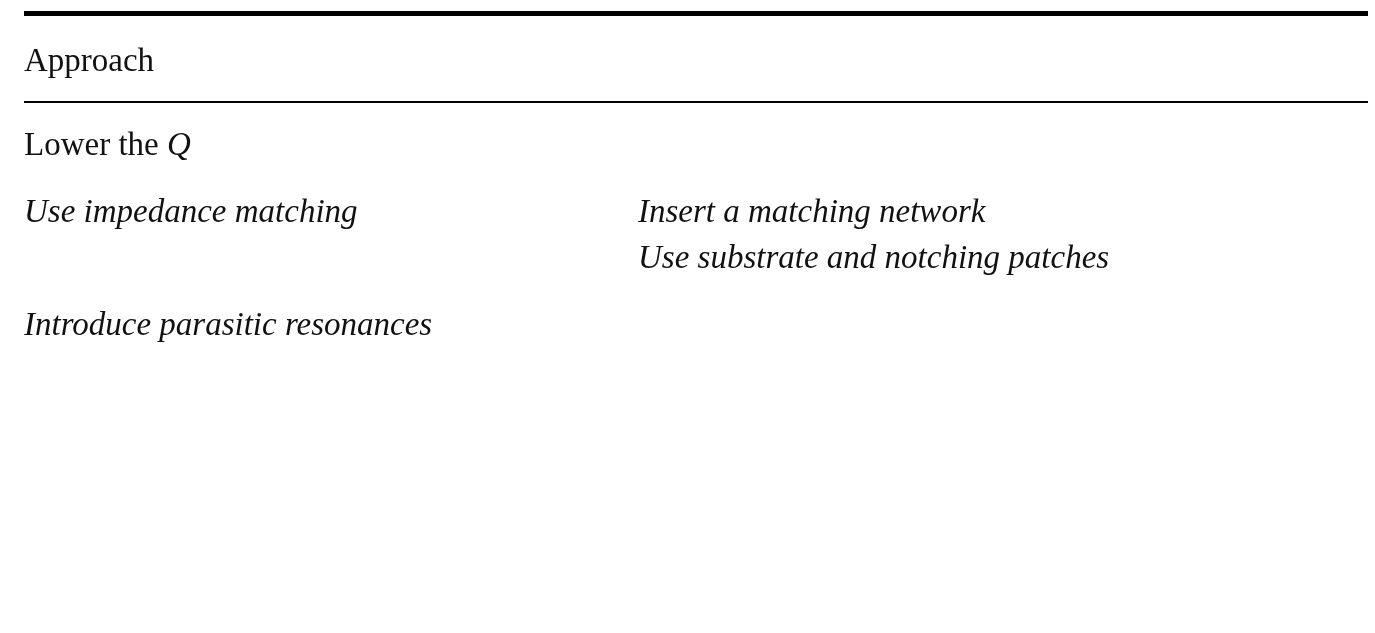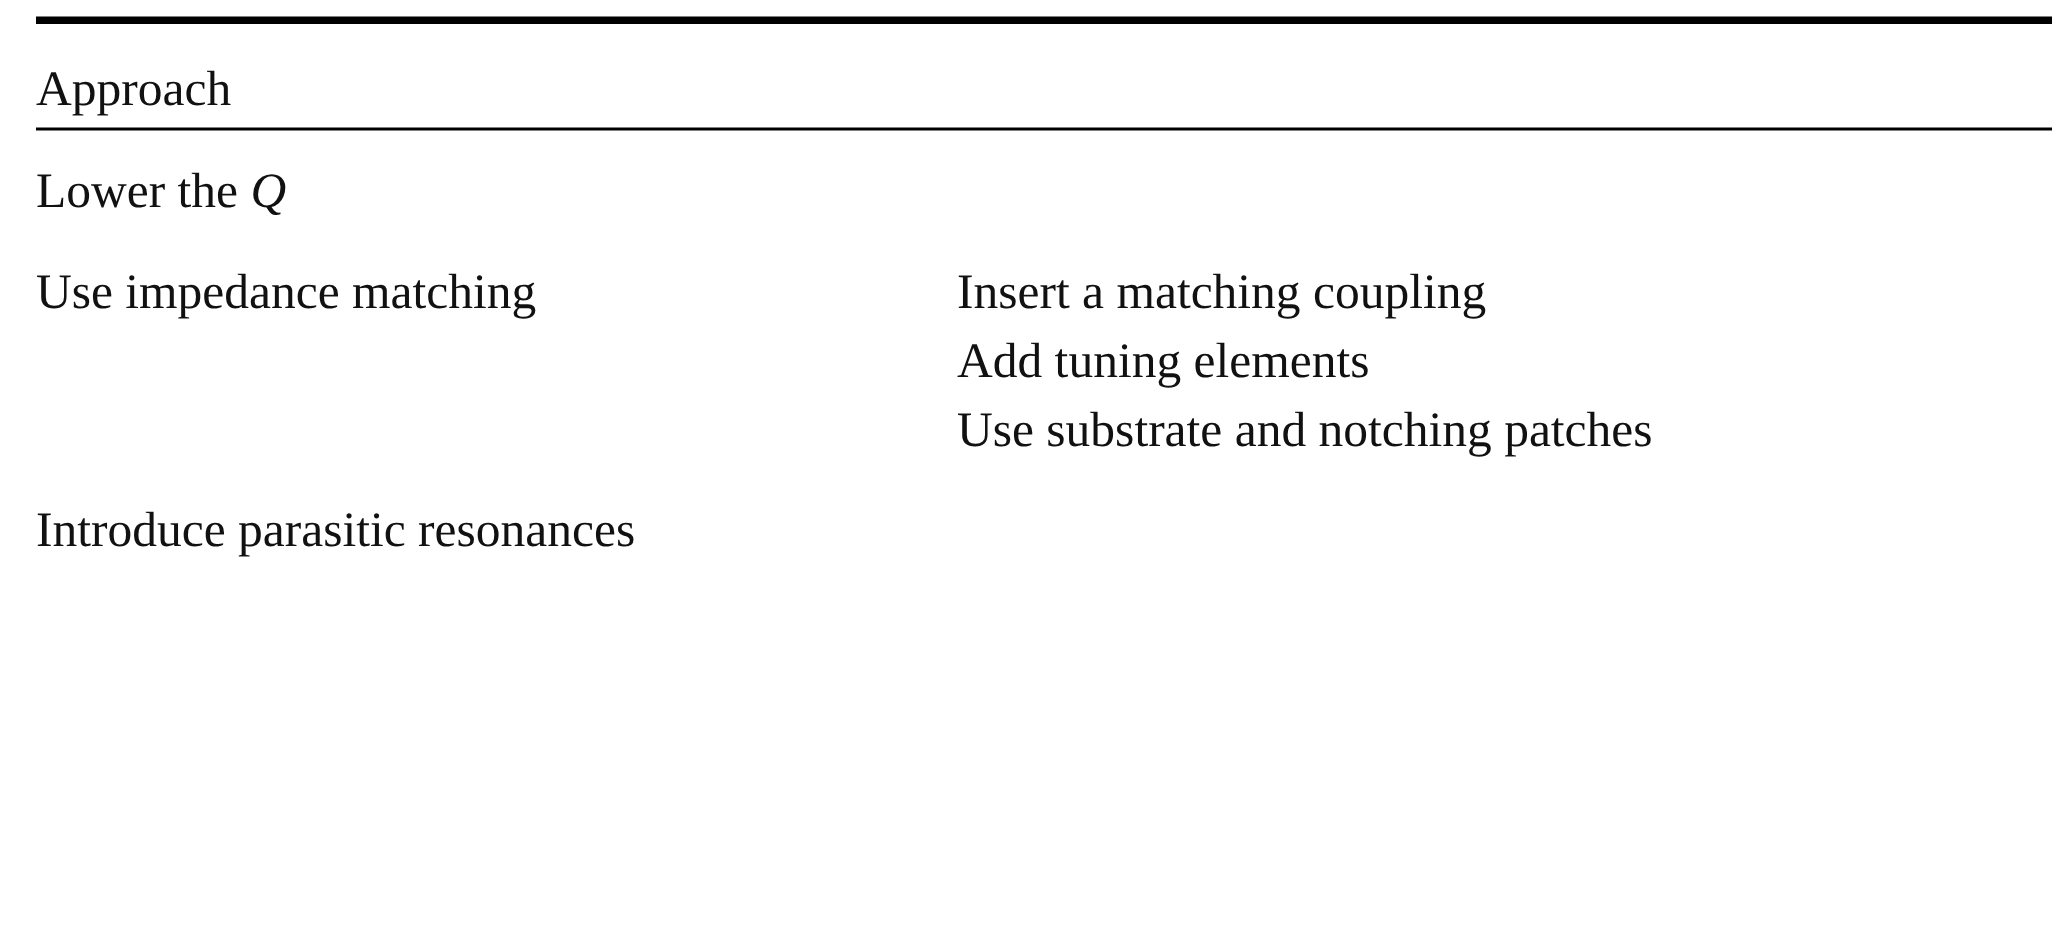"Approach" .header-row { padding-bottom: 2px -> 18px }
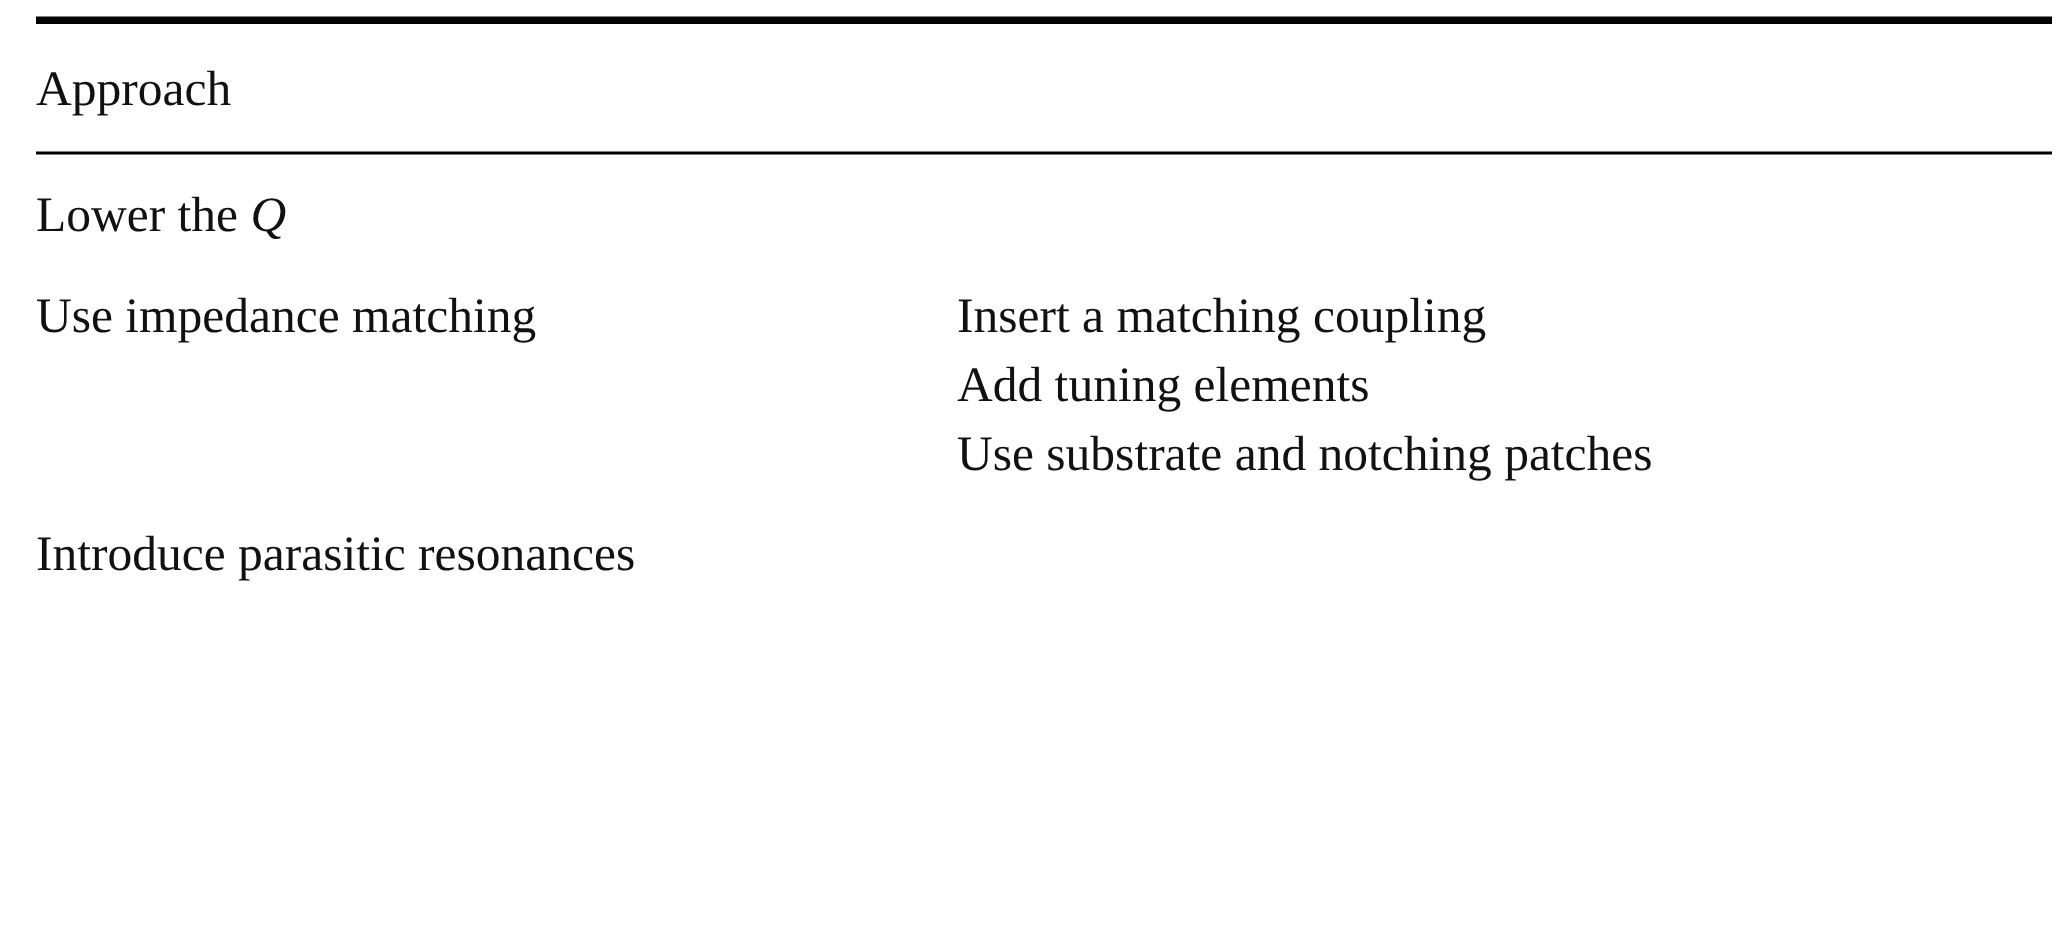"Use impedance matching" .group + .group { font-style: none -> italic }
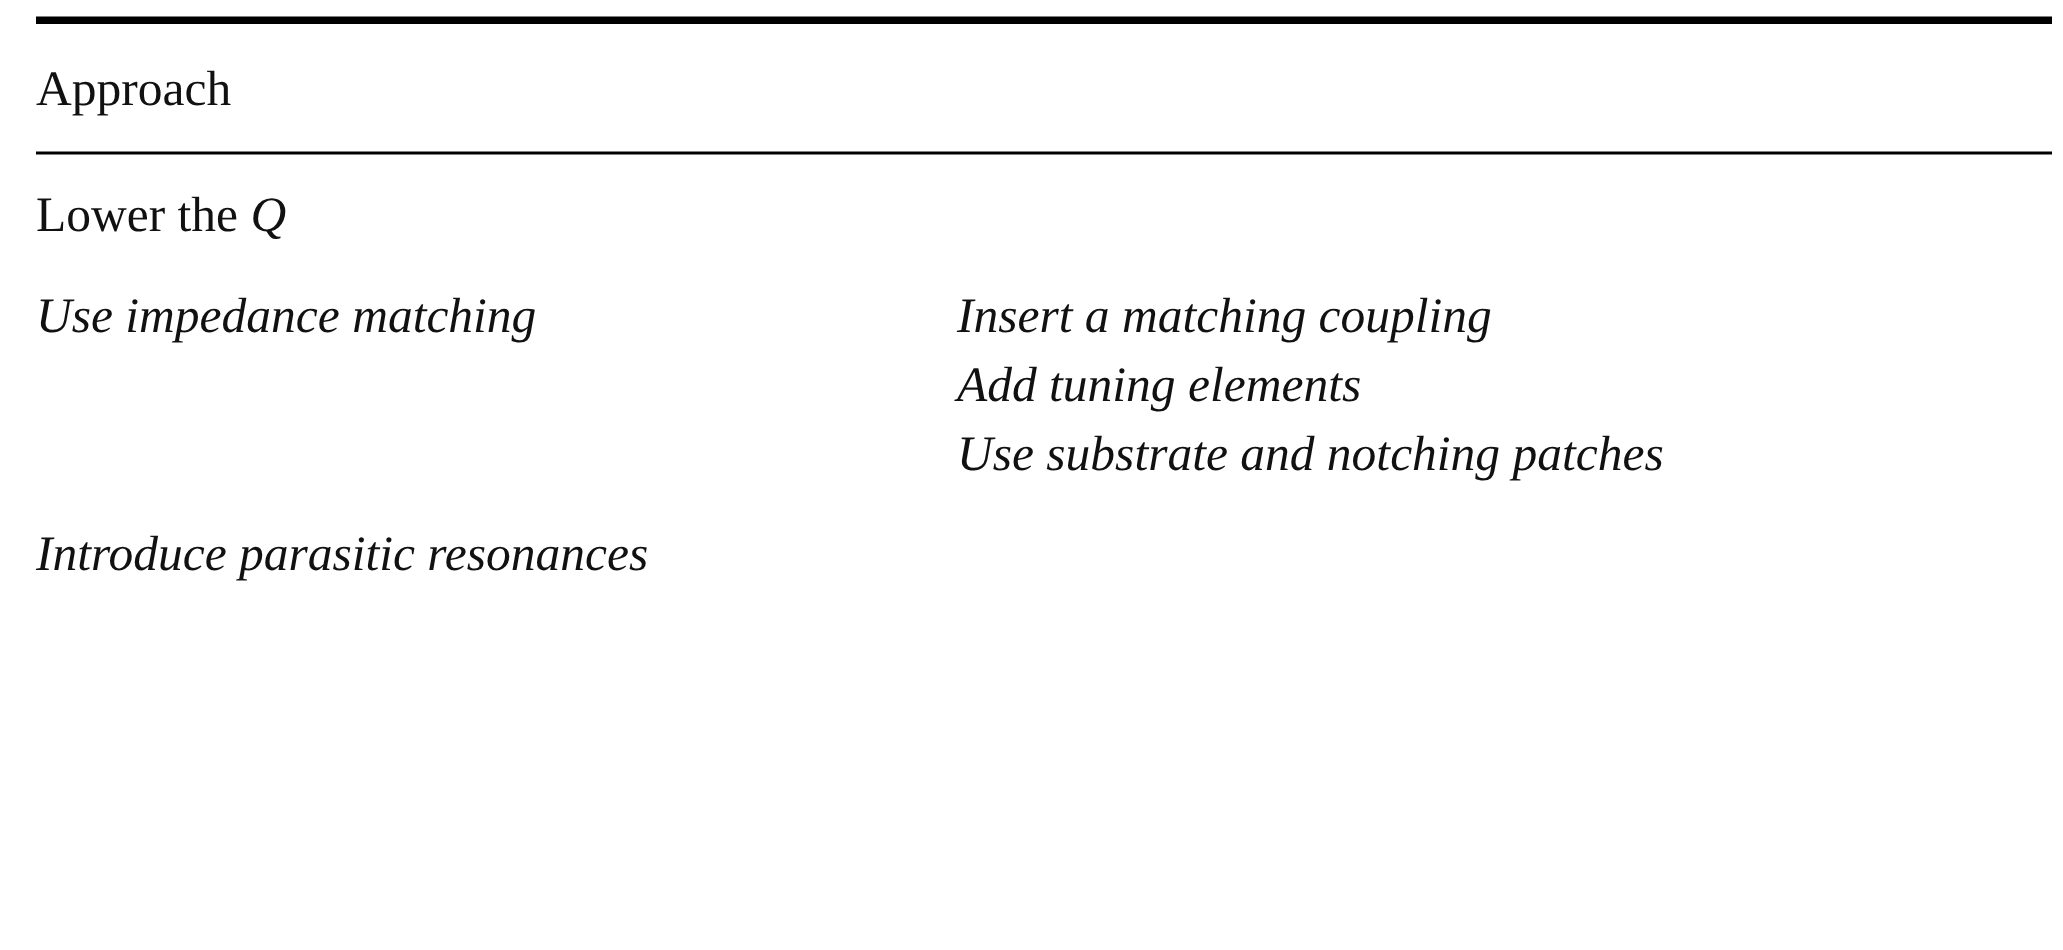"Insert a matching coupling" span.tech-line { text: coupling -> network }
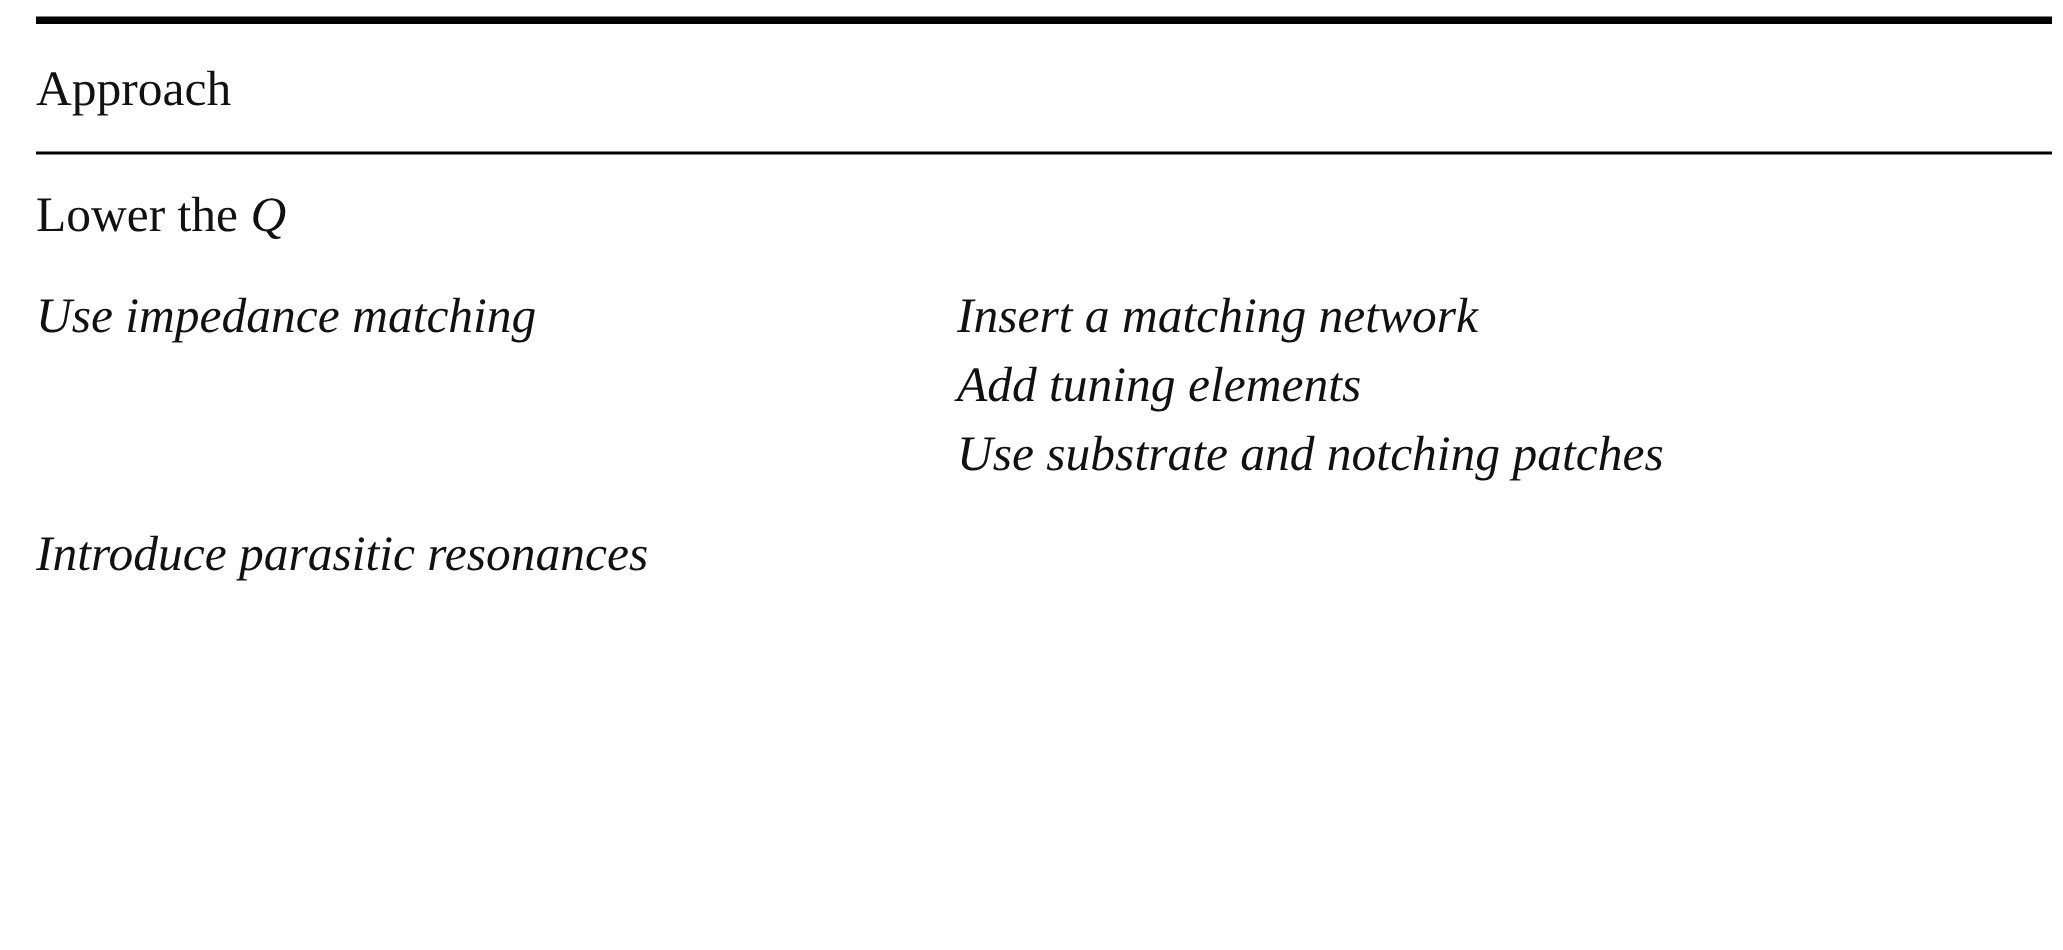"Add tuning elements" span.tech-line { html: <span>Add tuning elements</span> -> none }
